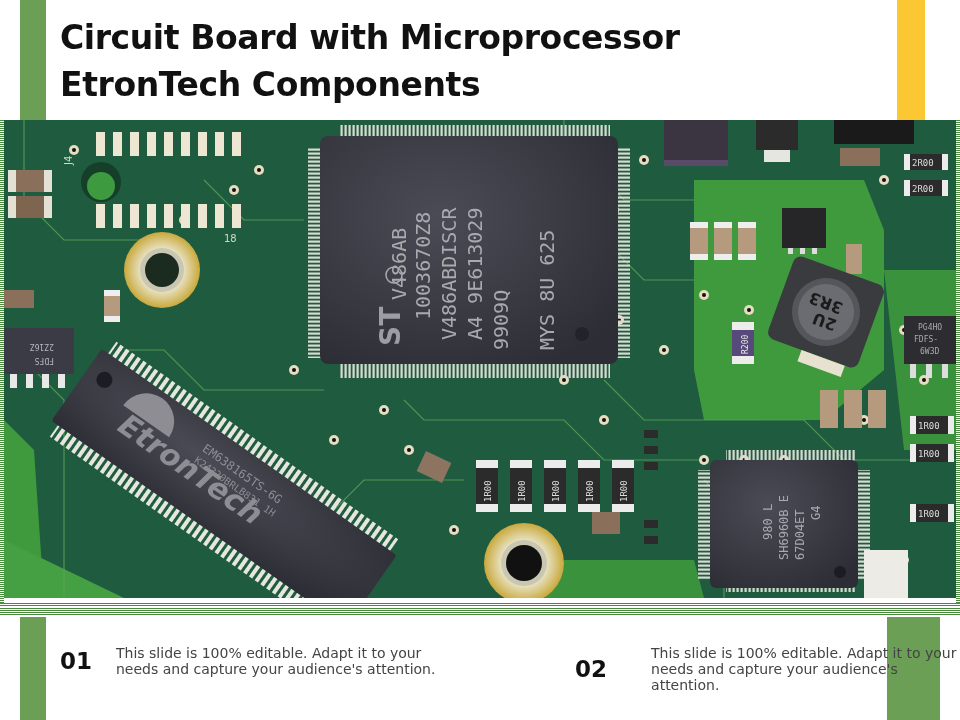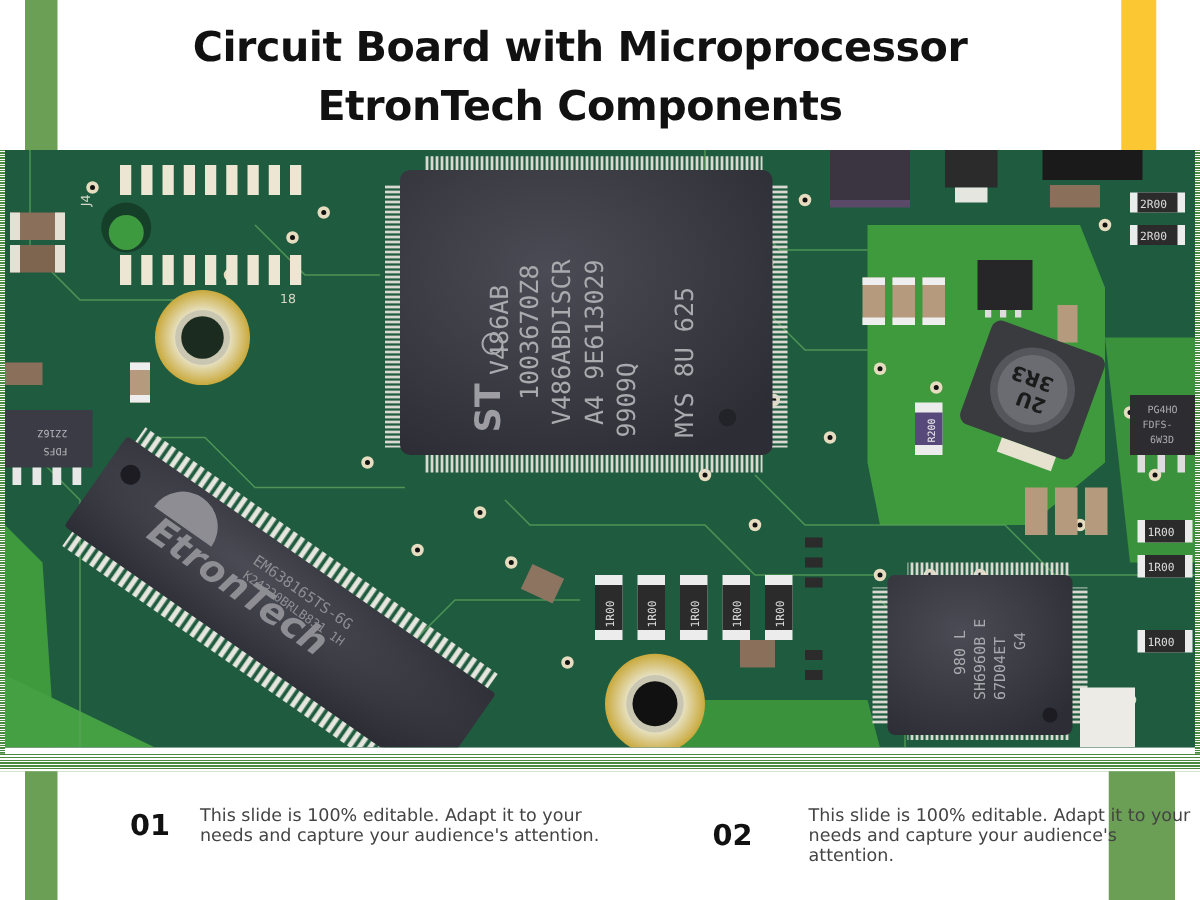"Circuit Board with Microprocessor" .title { left: 44px -> 60px; text-align: center -> none }
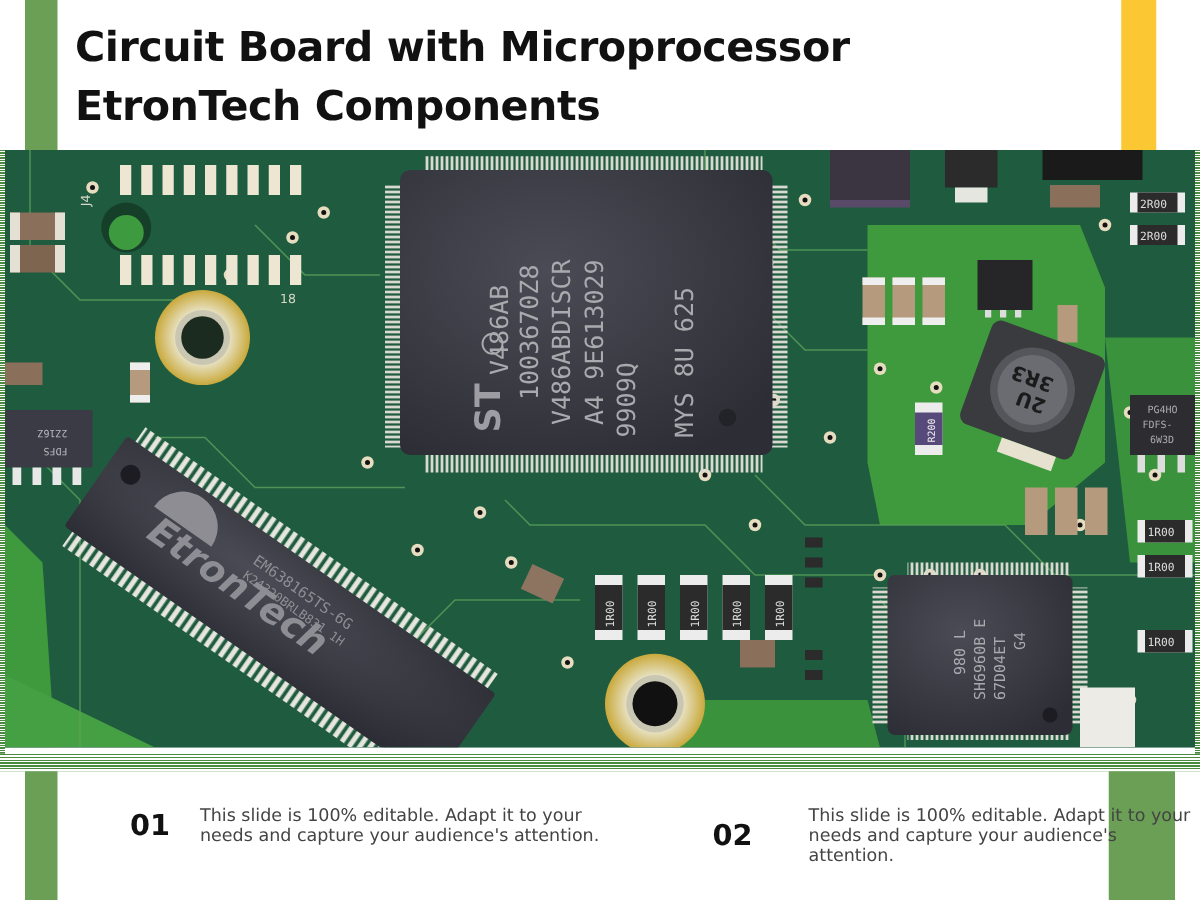"01" .point .num { margin-left: 44px -> none }
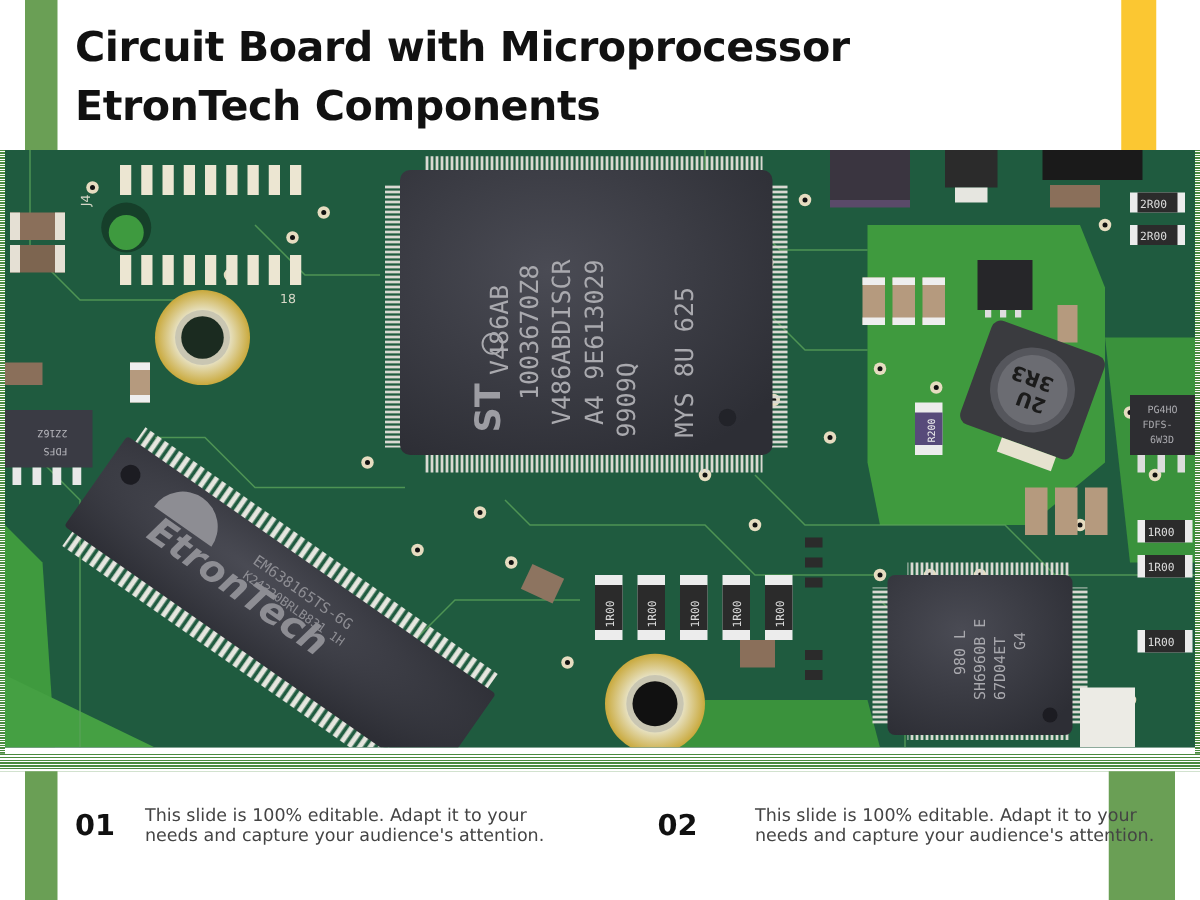"02" .p2 { left: 526px -> 575px }
